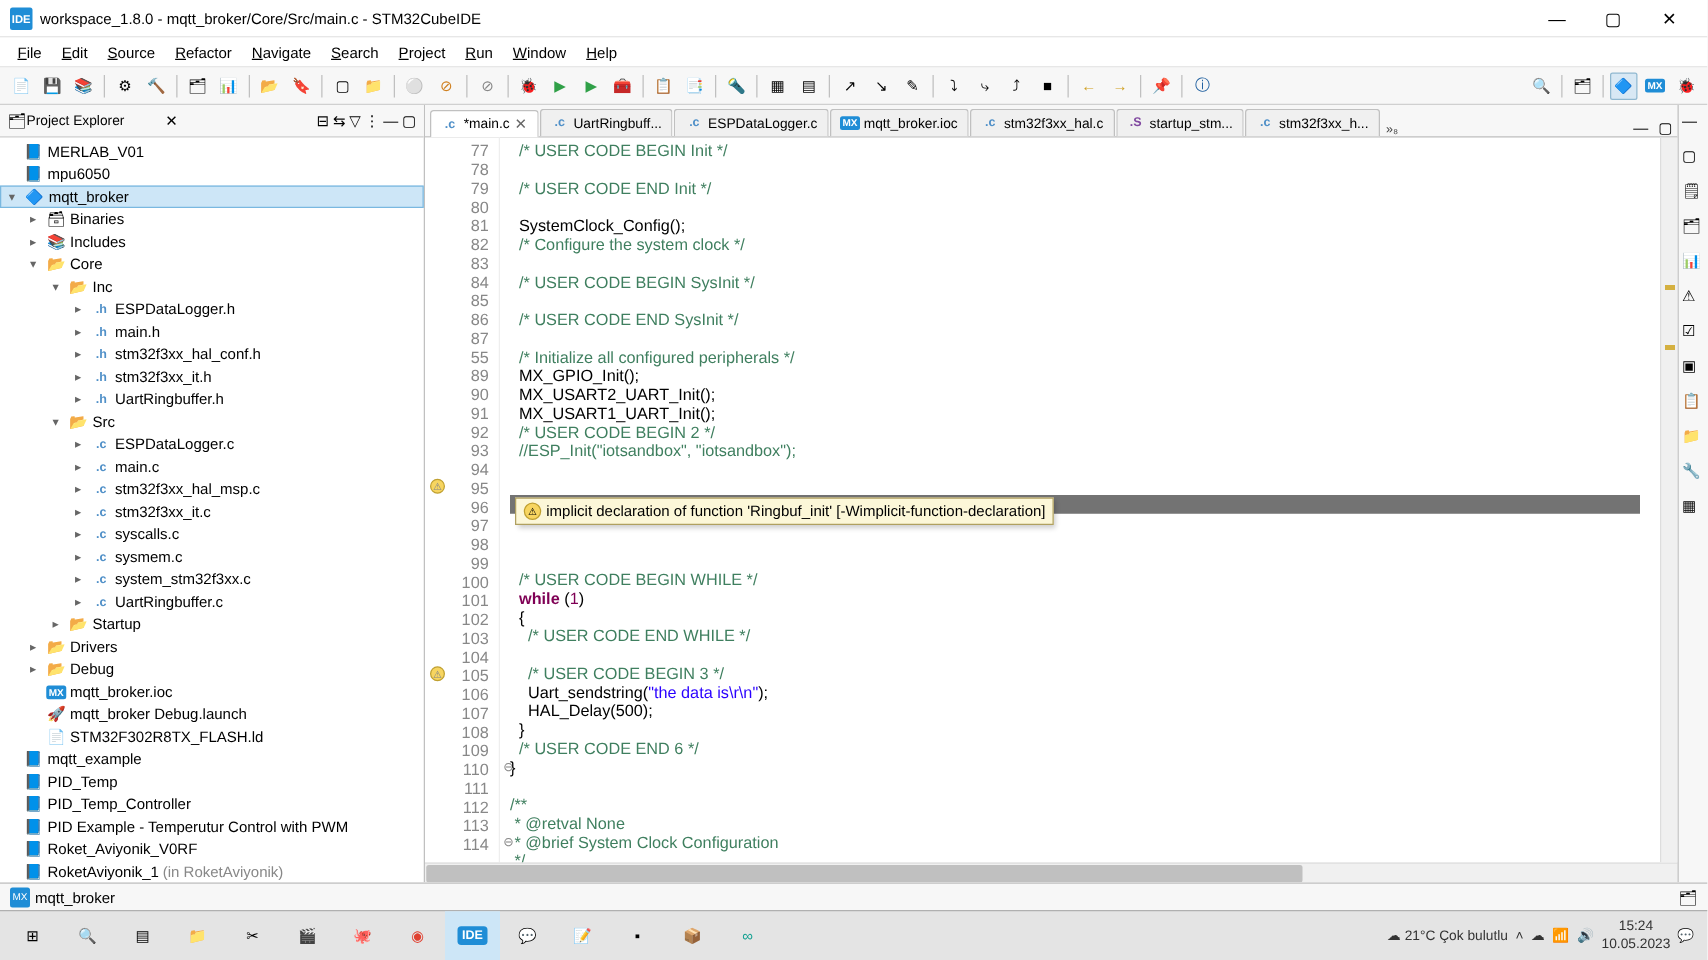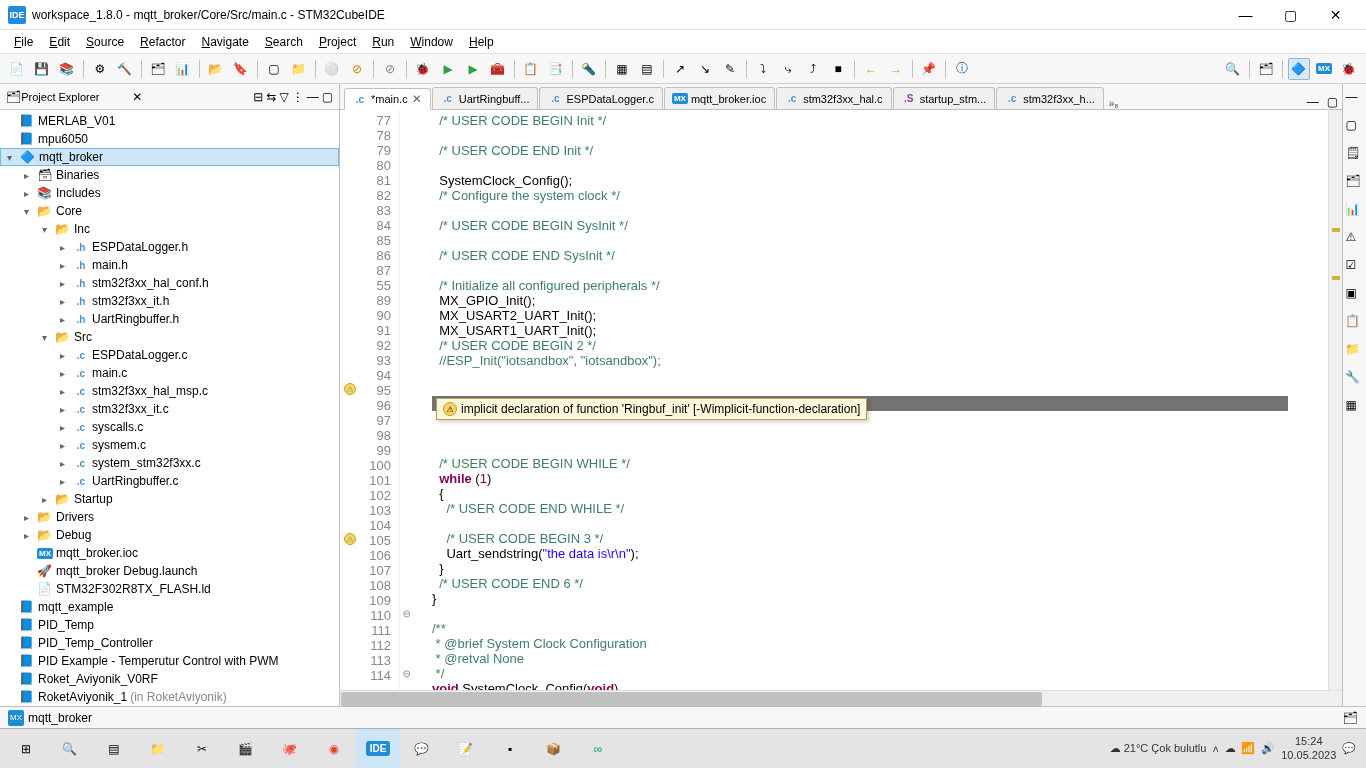"77" .editor-area { gap: 24px -> none }
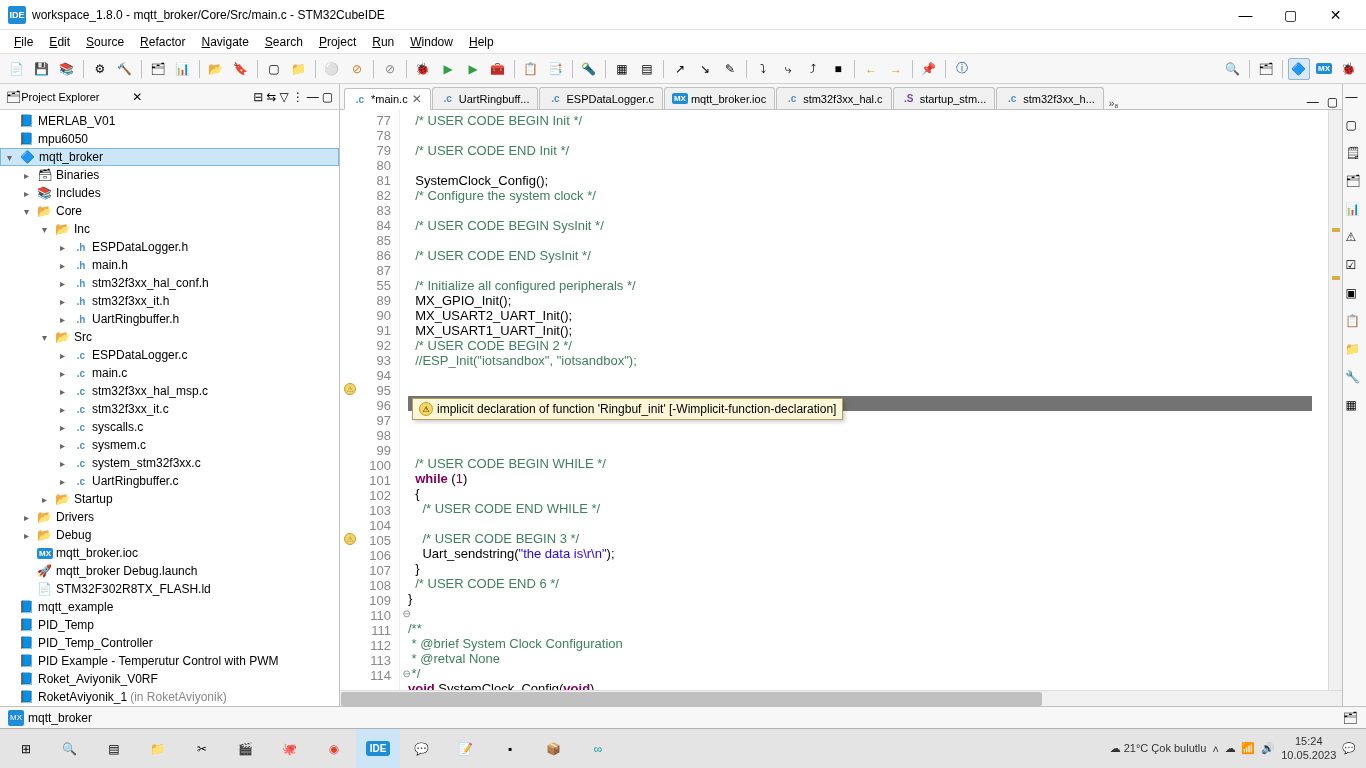"HAL_Delay(500);" div.line { html: none -> <div> HAL_Delay(500);</div> }
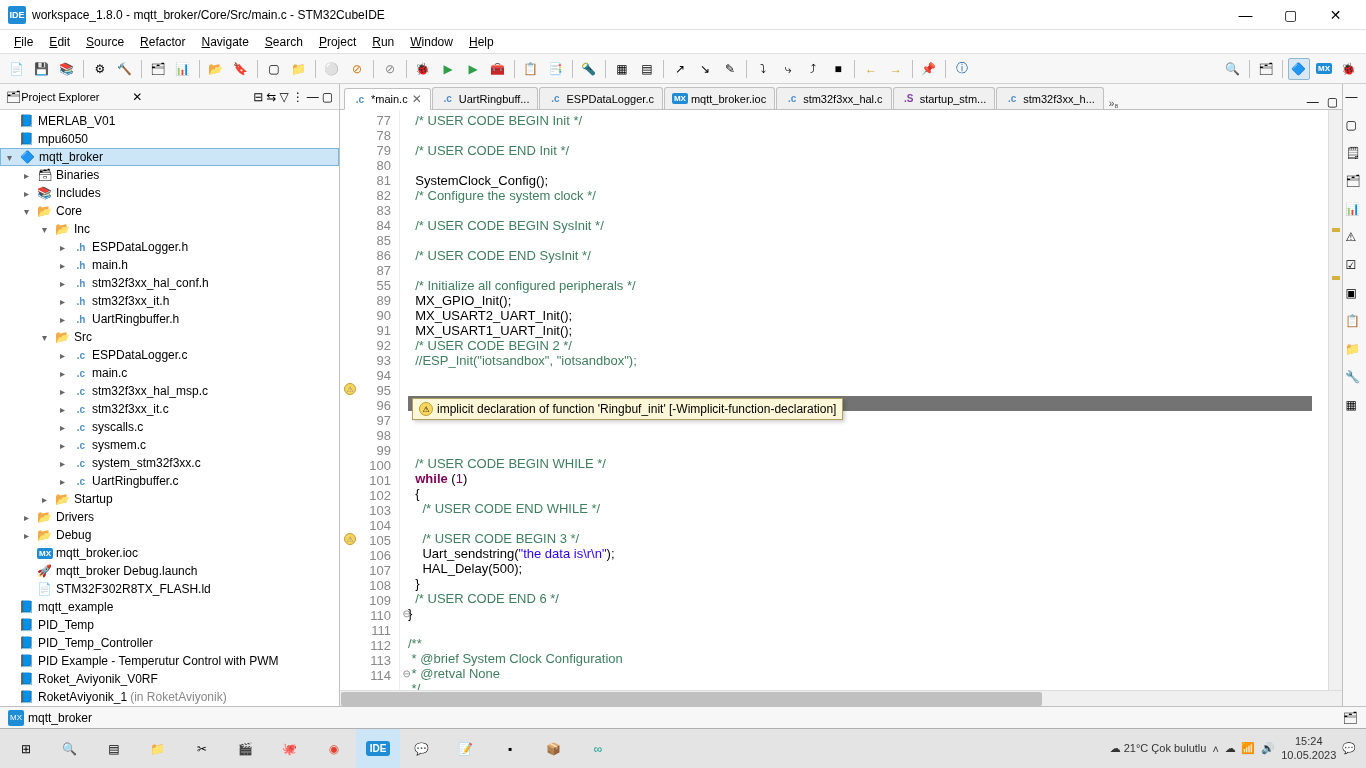"* @brief System Clock Configuration" div.line { order: before "* @retval None" -> after "* @retval None" }
